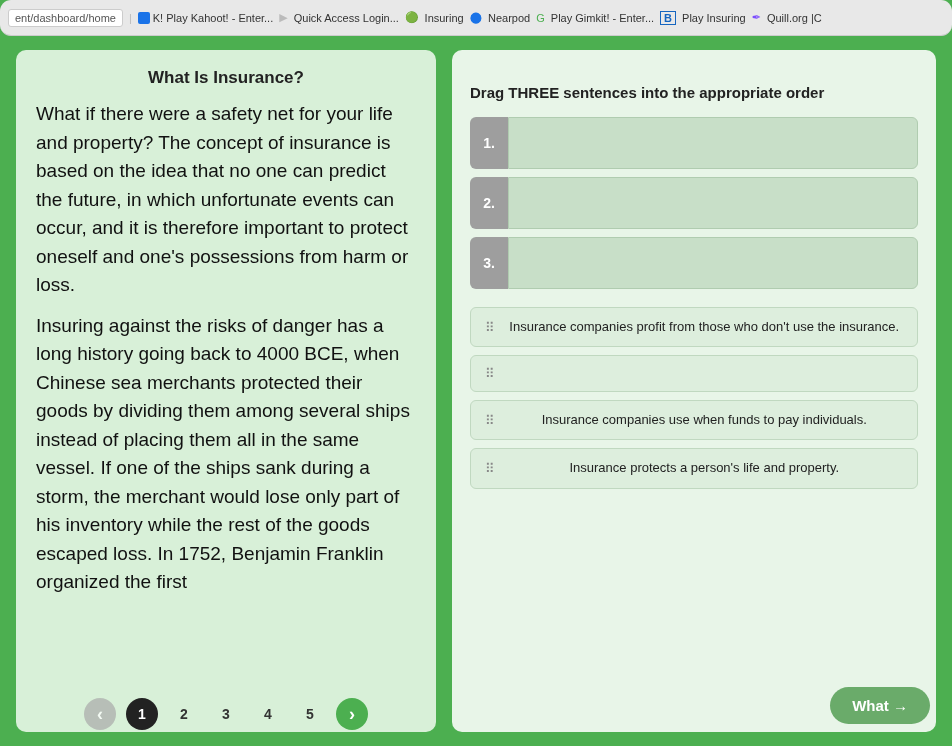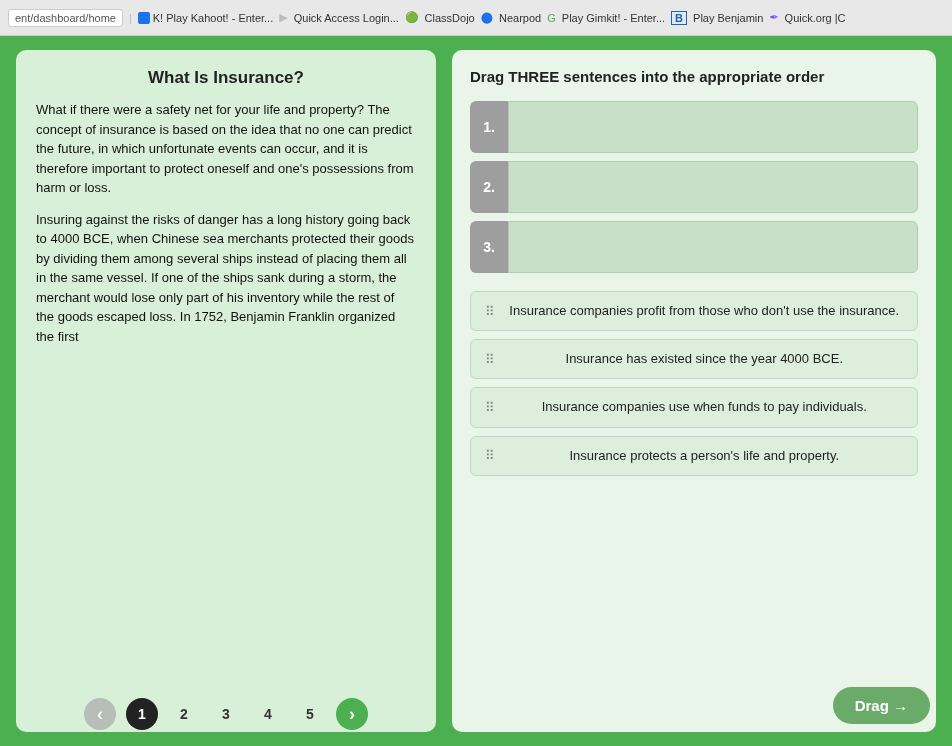"ent/dashboard/home" .browser-bar { border-radius: none -> 11px }
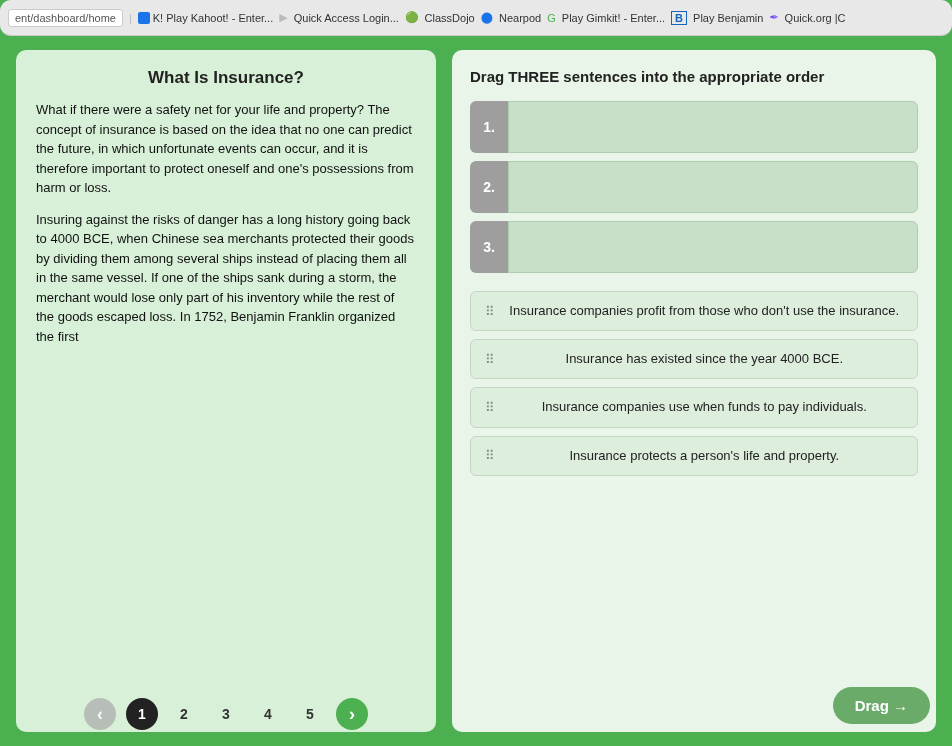"ClassDojo" span { text: ClassDojo -> Insuring }
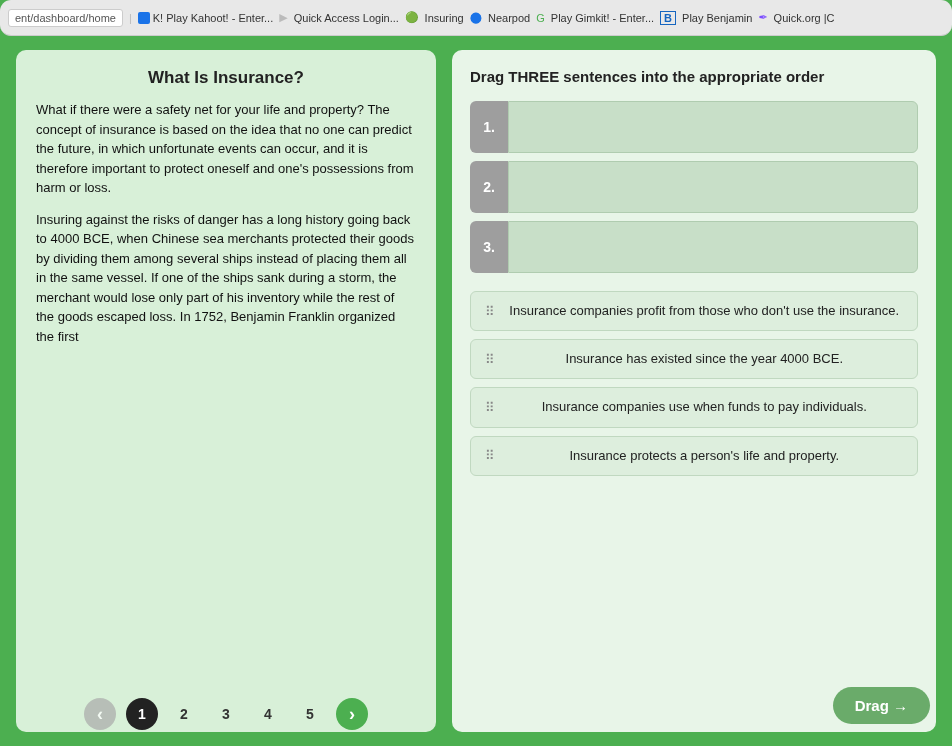"Play Benjamin" span { text: Benjamin -> Insuring }
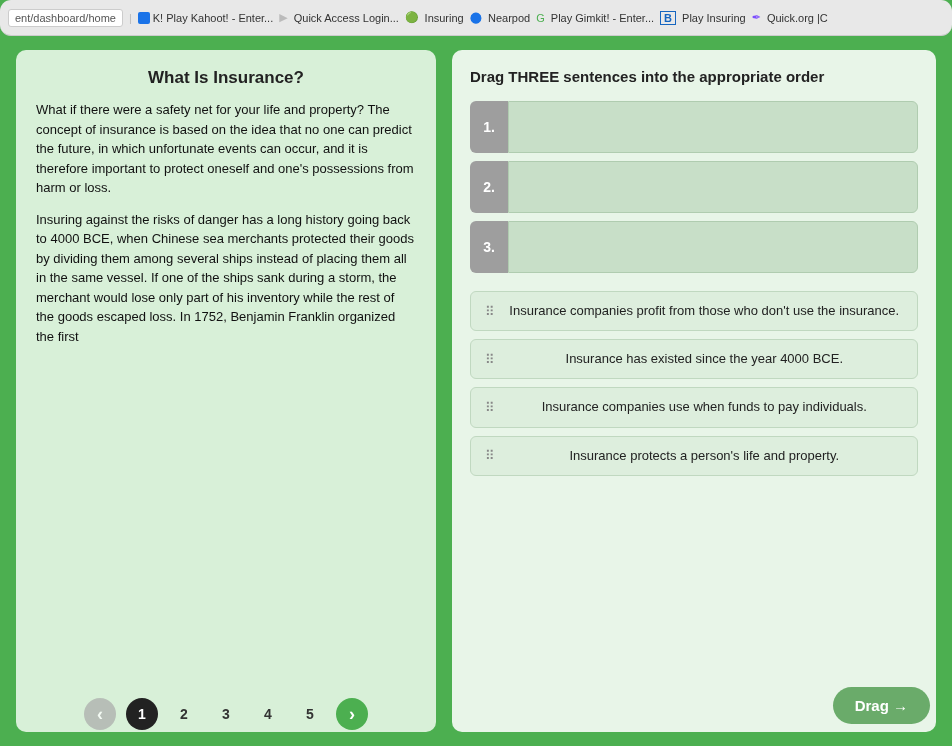"Quick.org |C" span { text: Quick.org -> Quill.org }
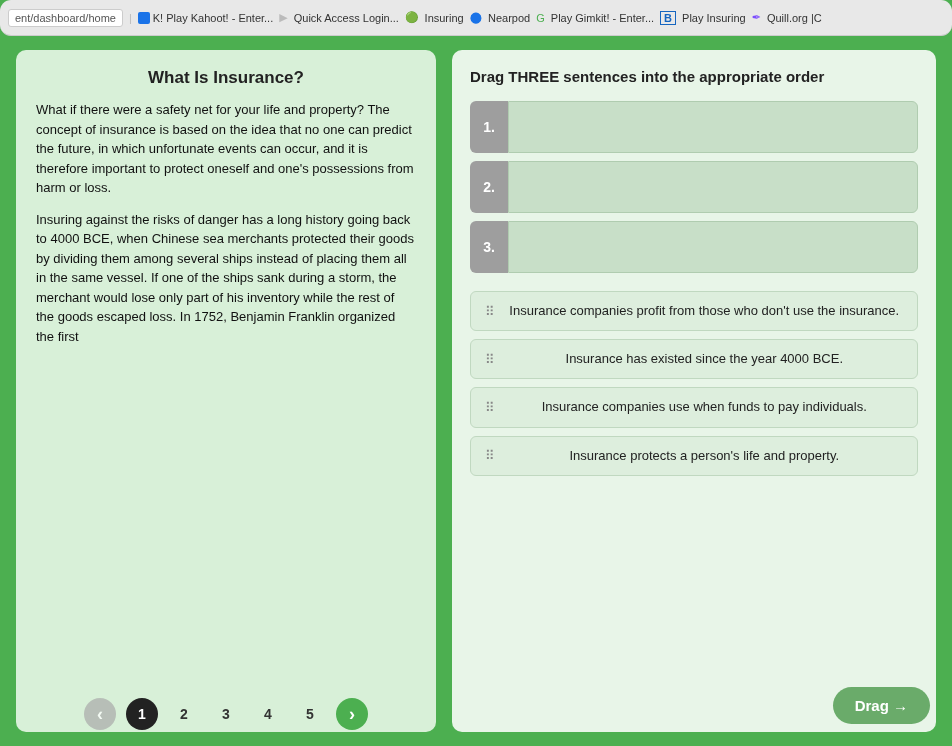"Drag THREE sentences into the" .right-panel { padding: 16px 18px -> 32px 18px }
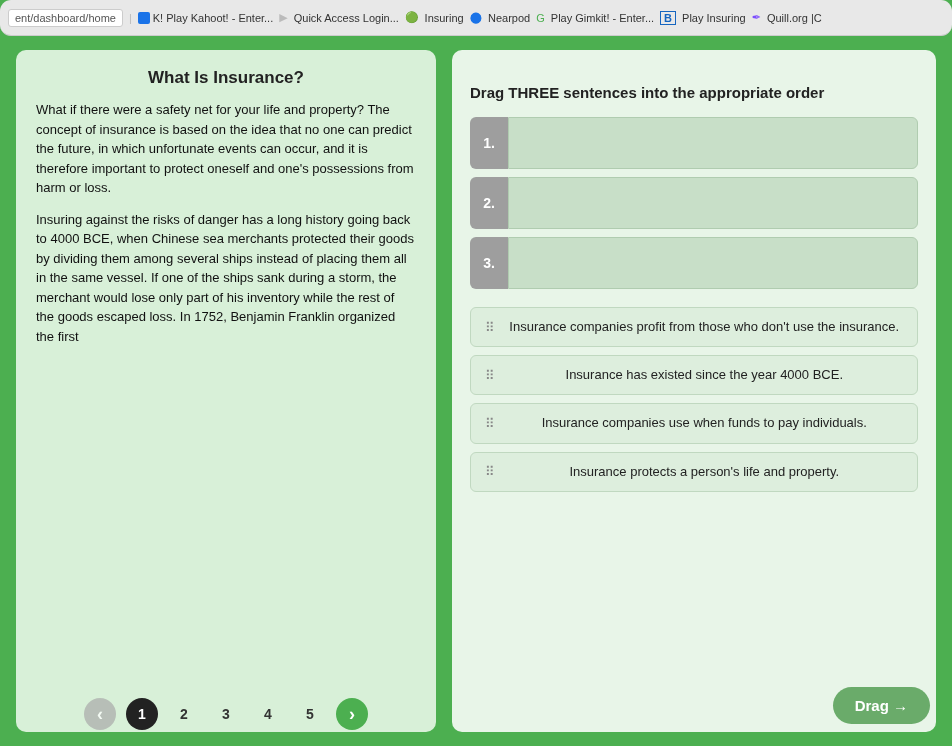"What if there were a" .left-panel-content p { font-size: 13px -> 19px }
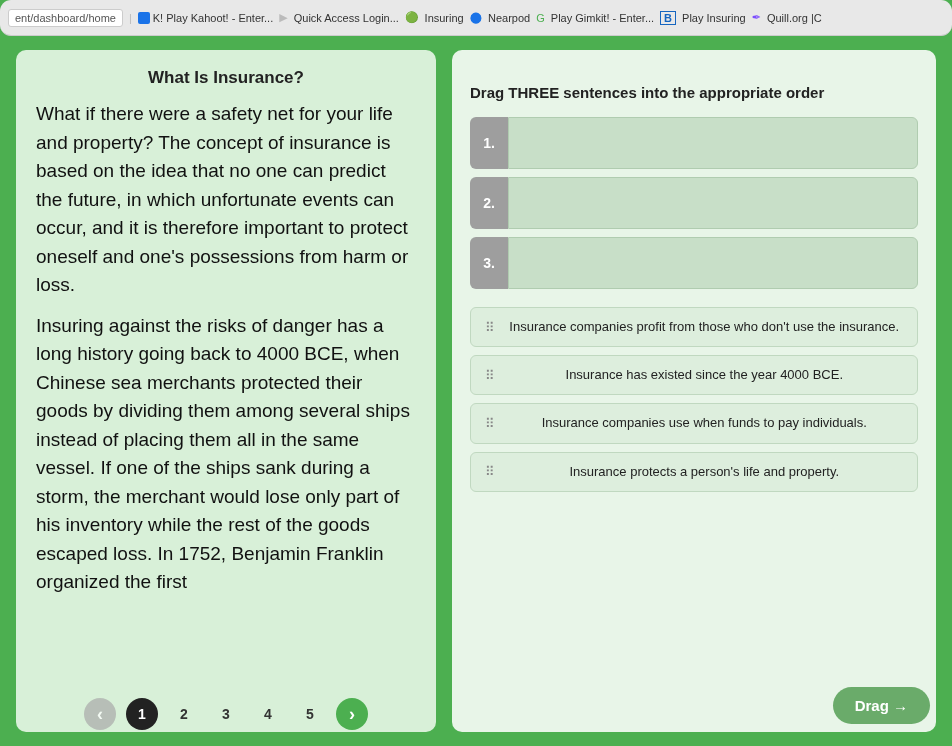"Insurance has existed since the" span.draggable-item-text { html: <span>Insurance has existed since the year 4000 BCE.</span> -> none }
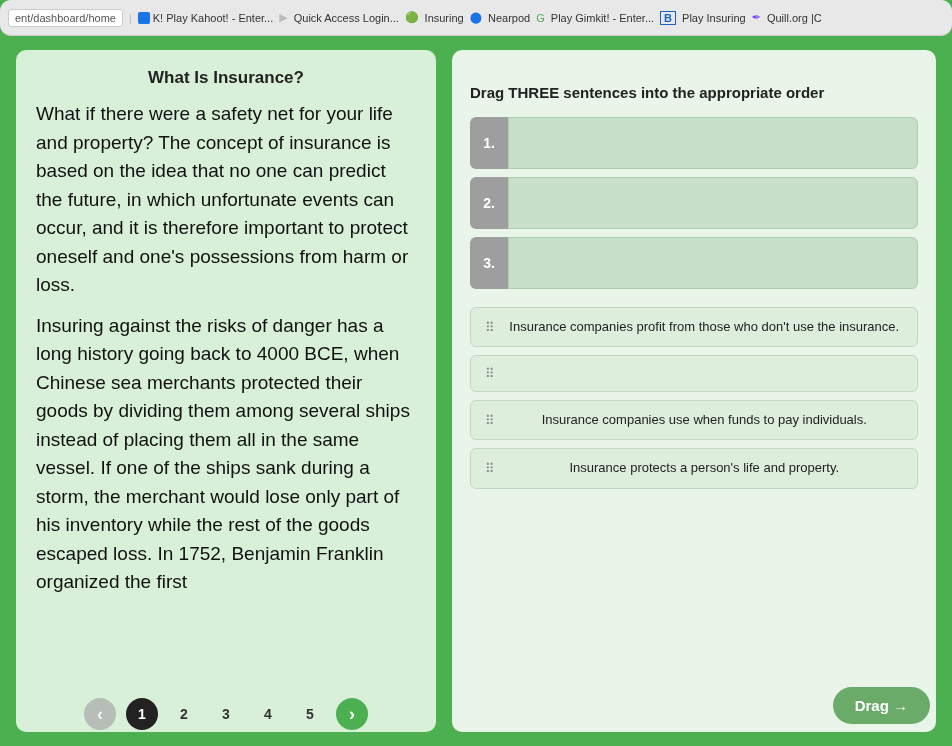"Drag →" span { text: Drag -> What }
